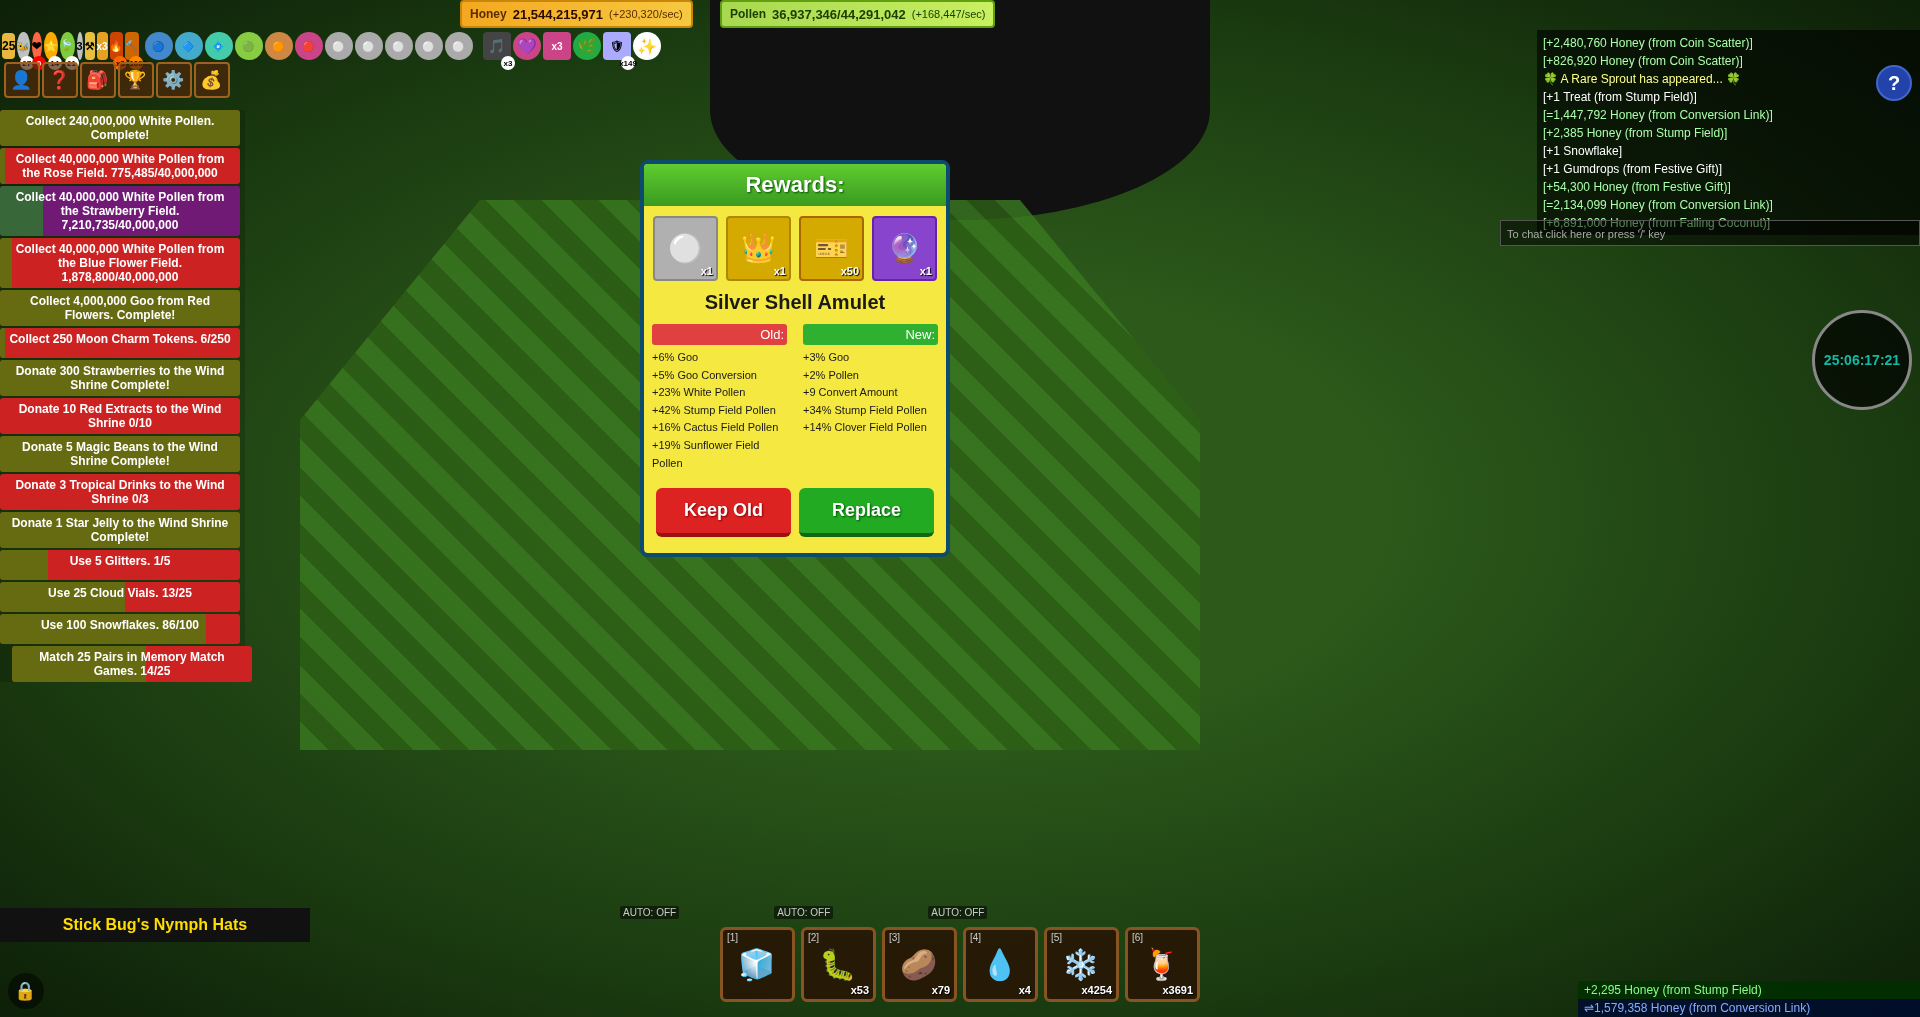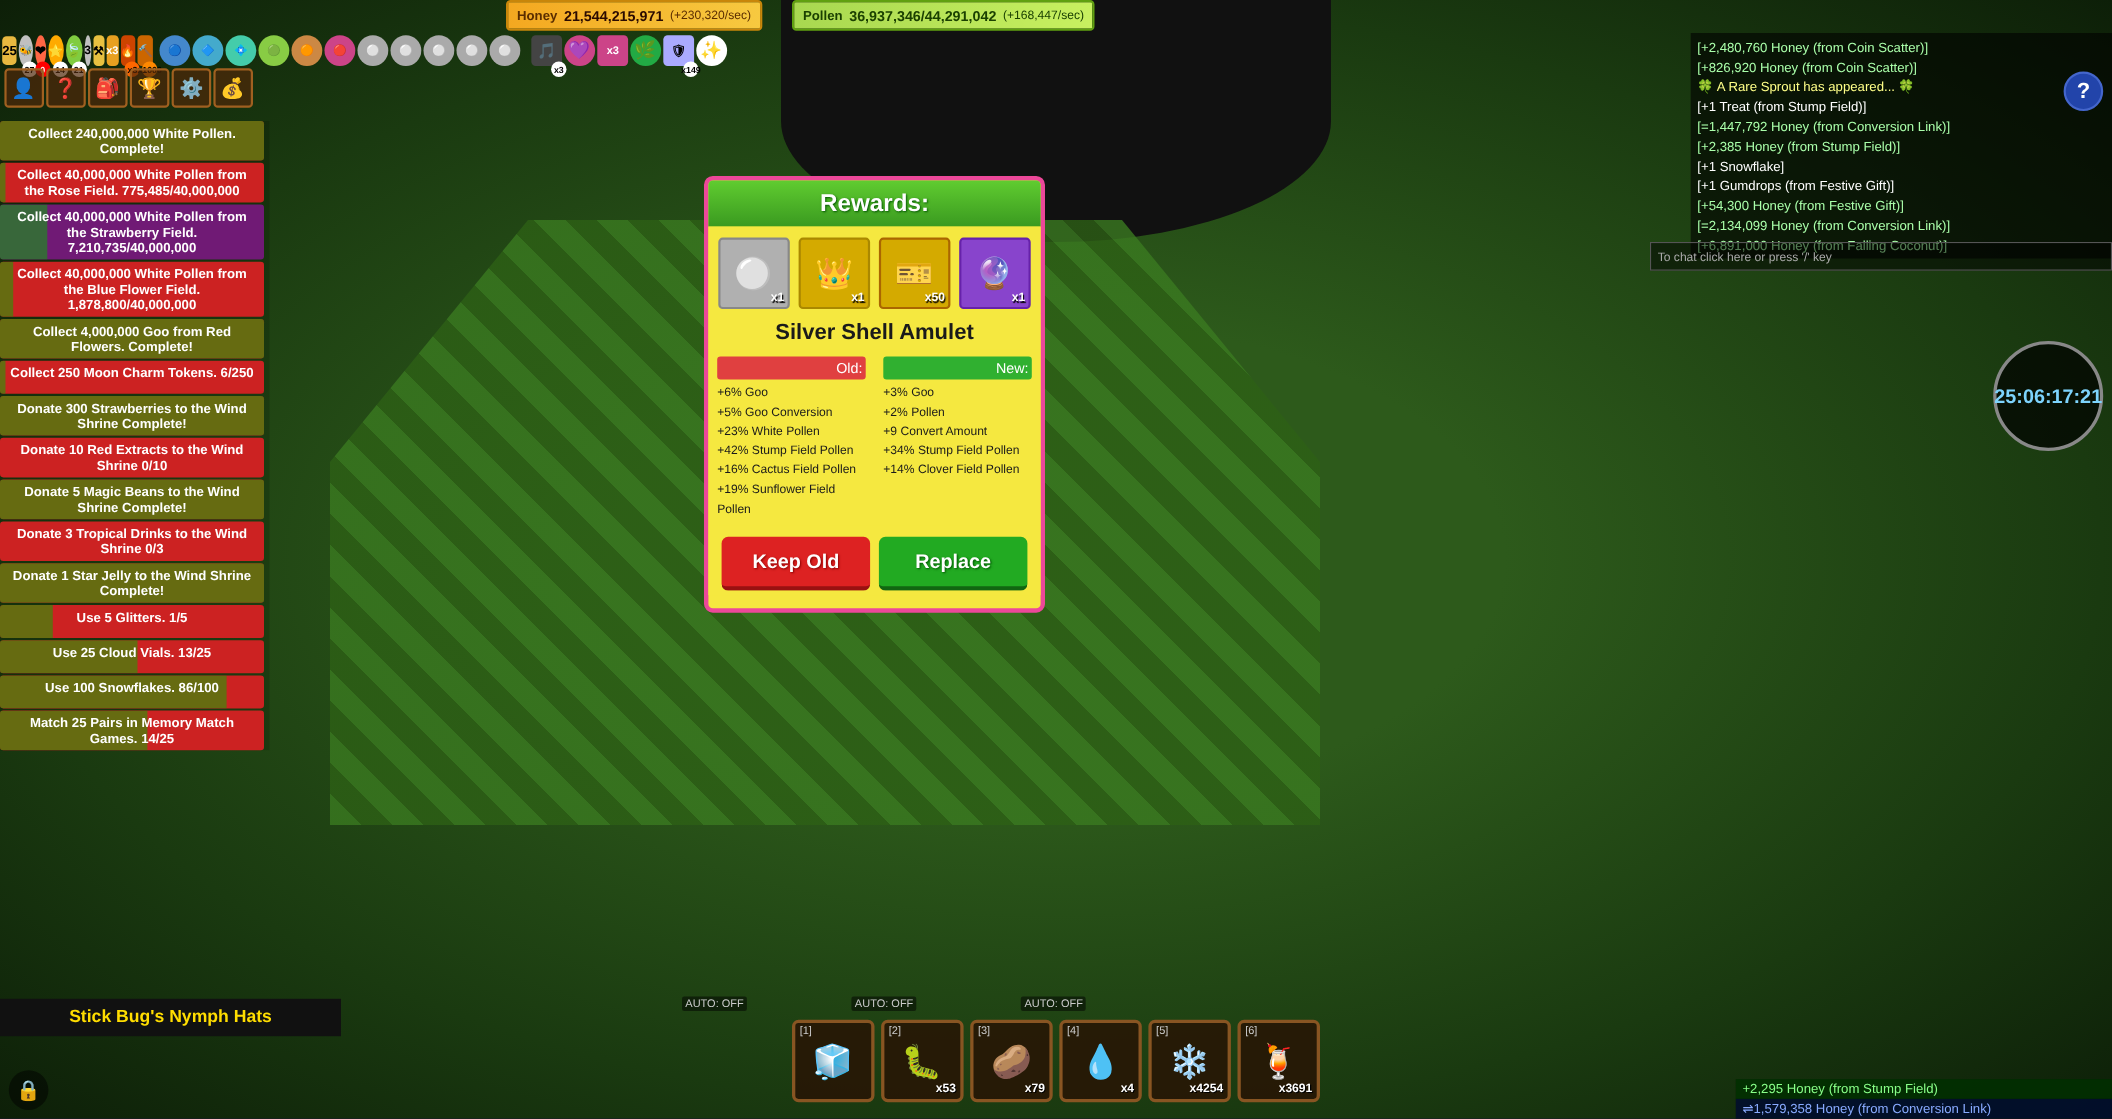"Rewards:" #reward-dialog { border: 4px solid #ec4899 -> 4px solid #0c4a6e }
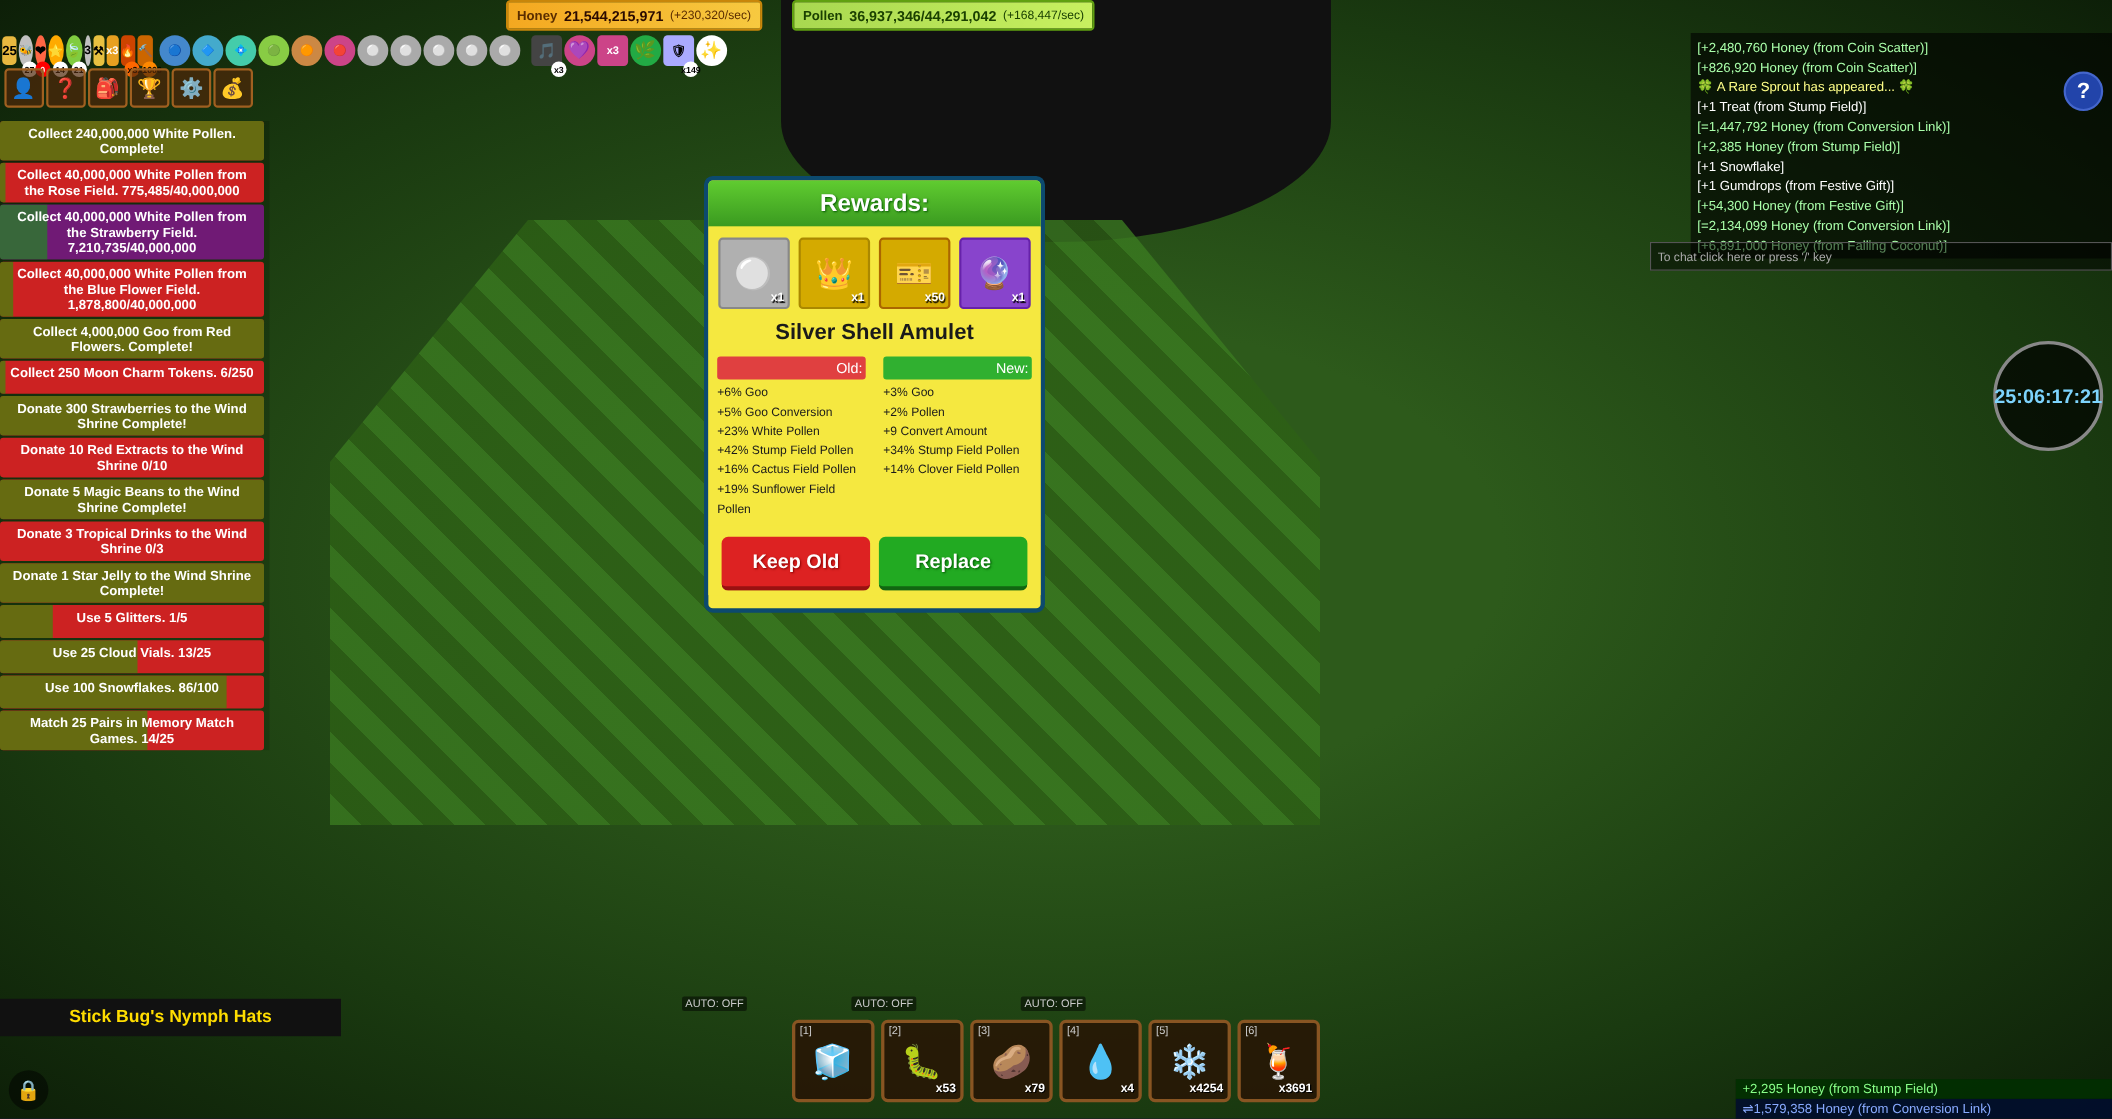"25:06:17:21" .timer-value { color: #7dd3fc -> #14b8a6; font-size: 18px -> 14px }
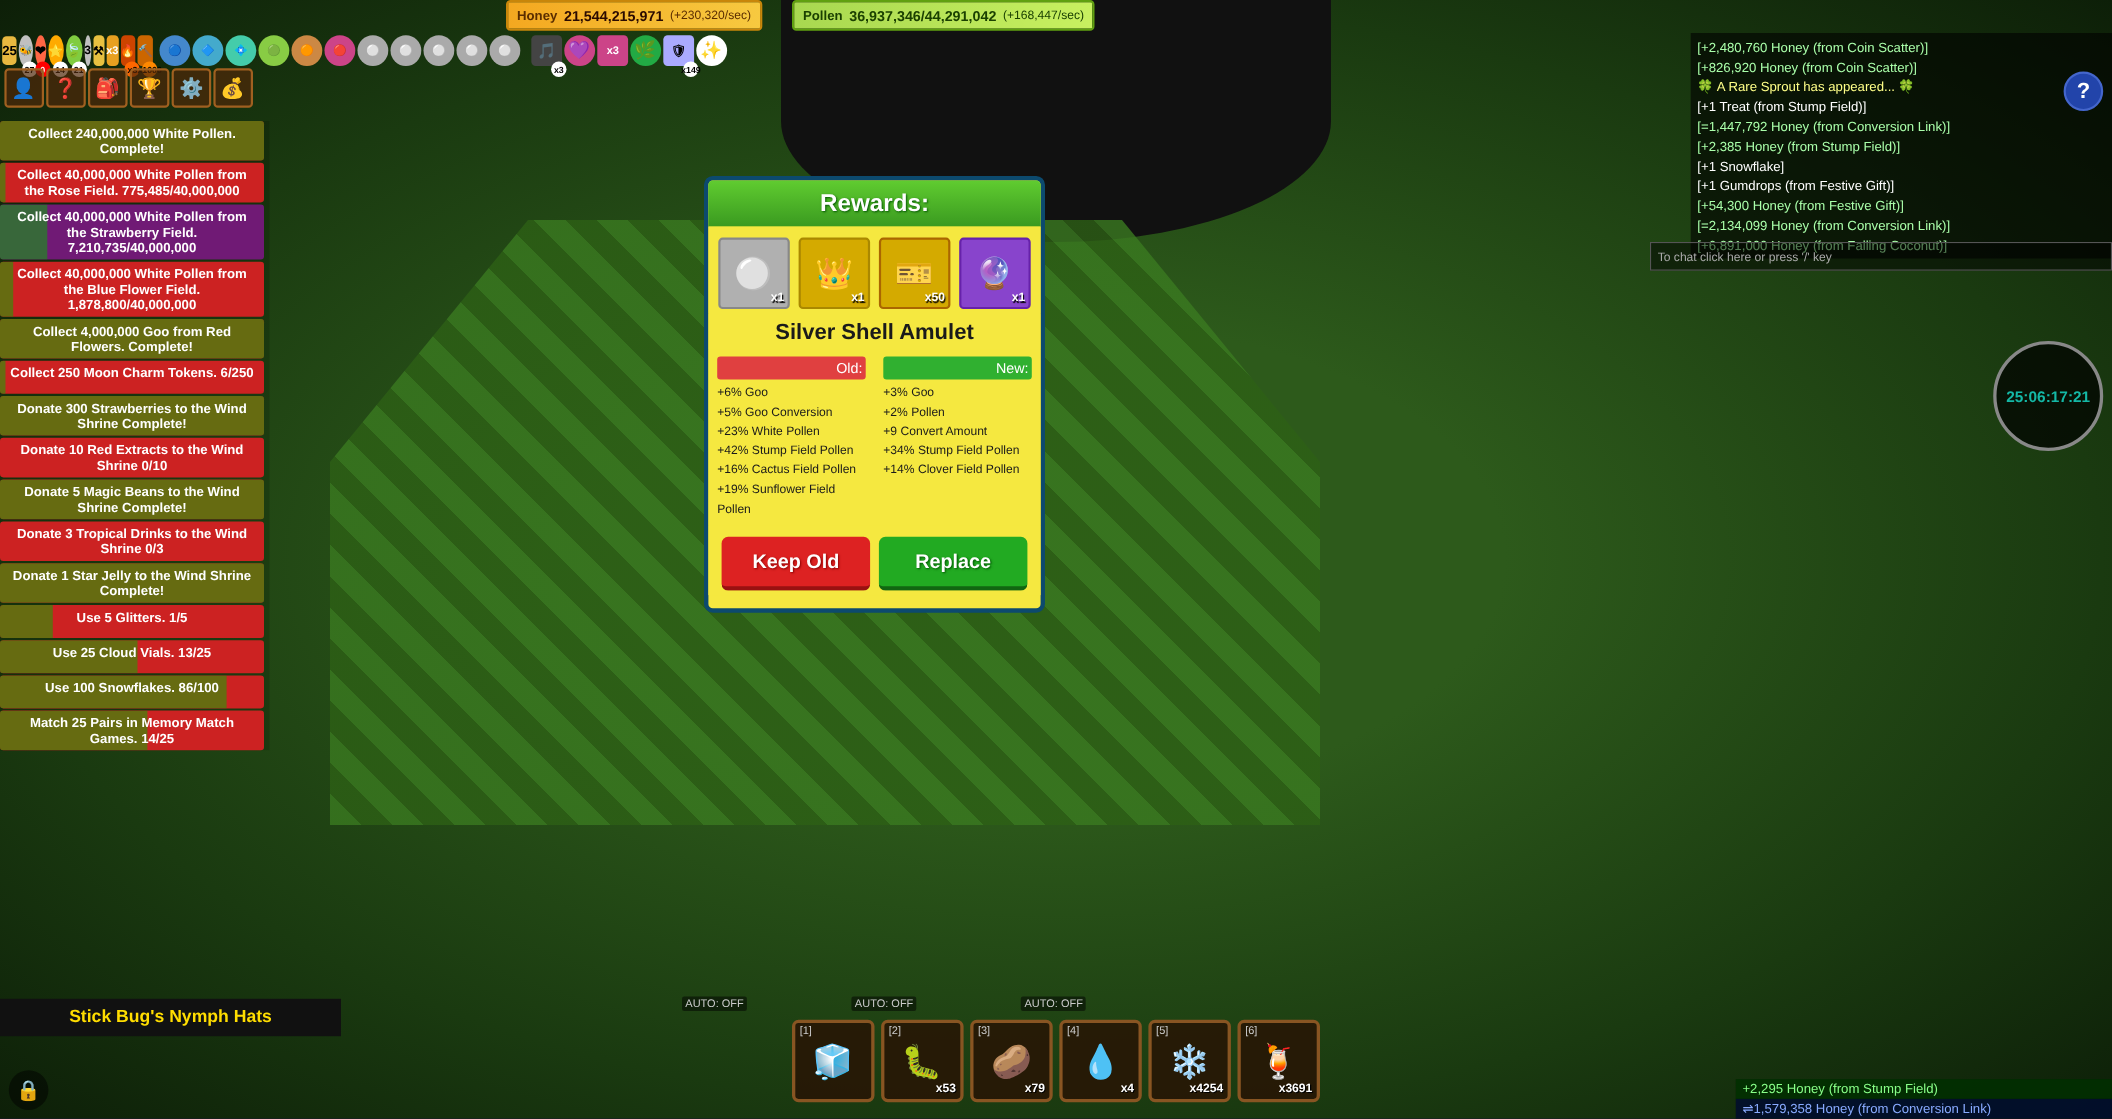"Match 25 Pairs in Memory" div.quest-item { margin-left: none -> 12px }
